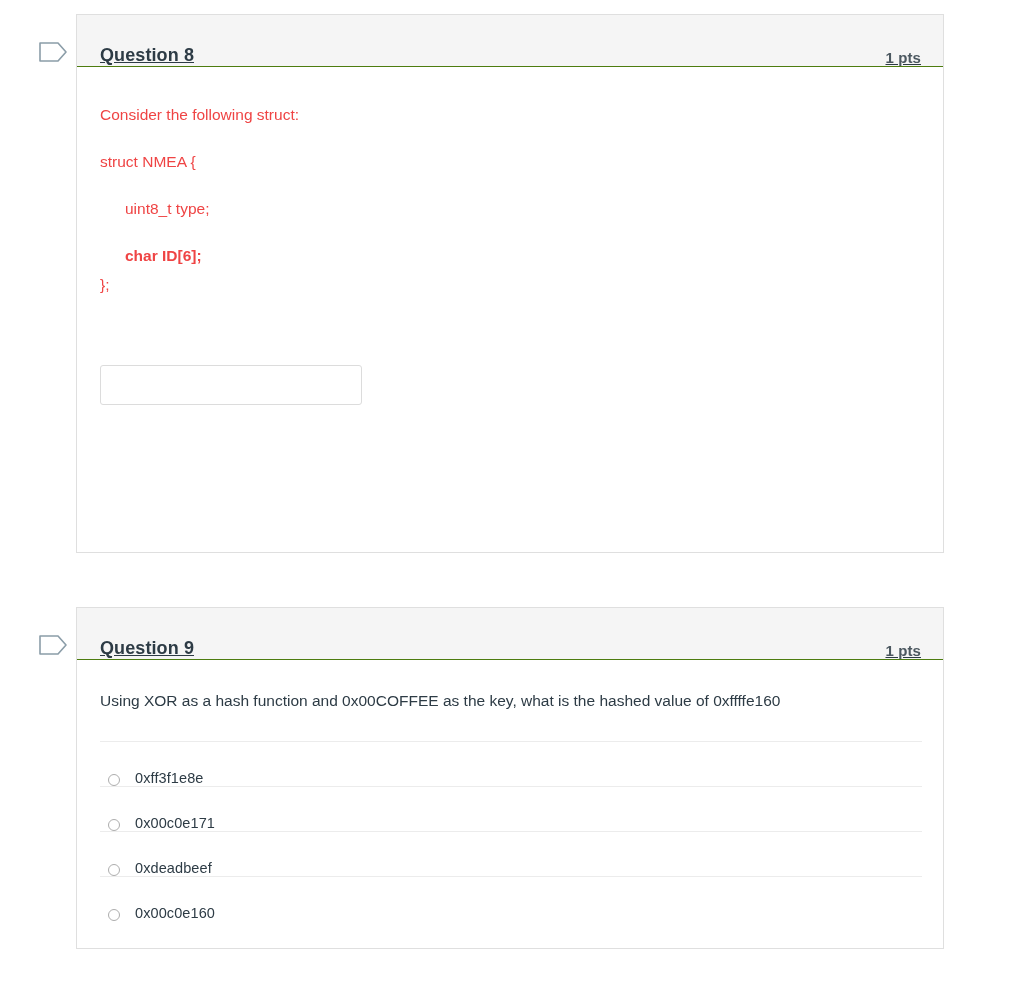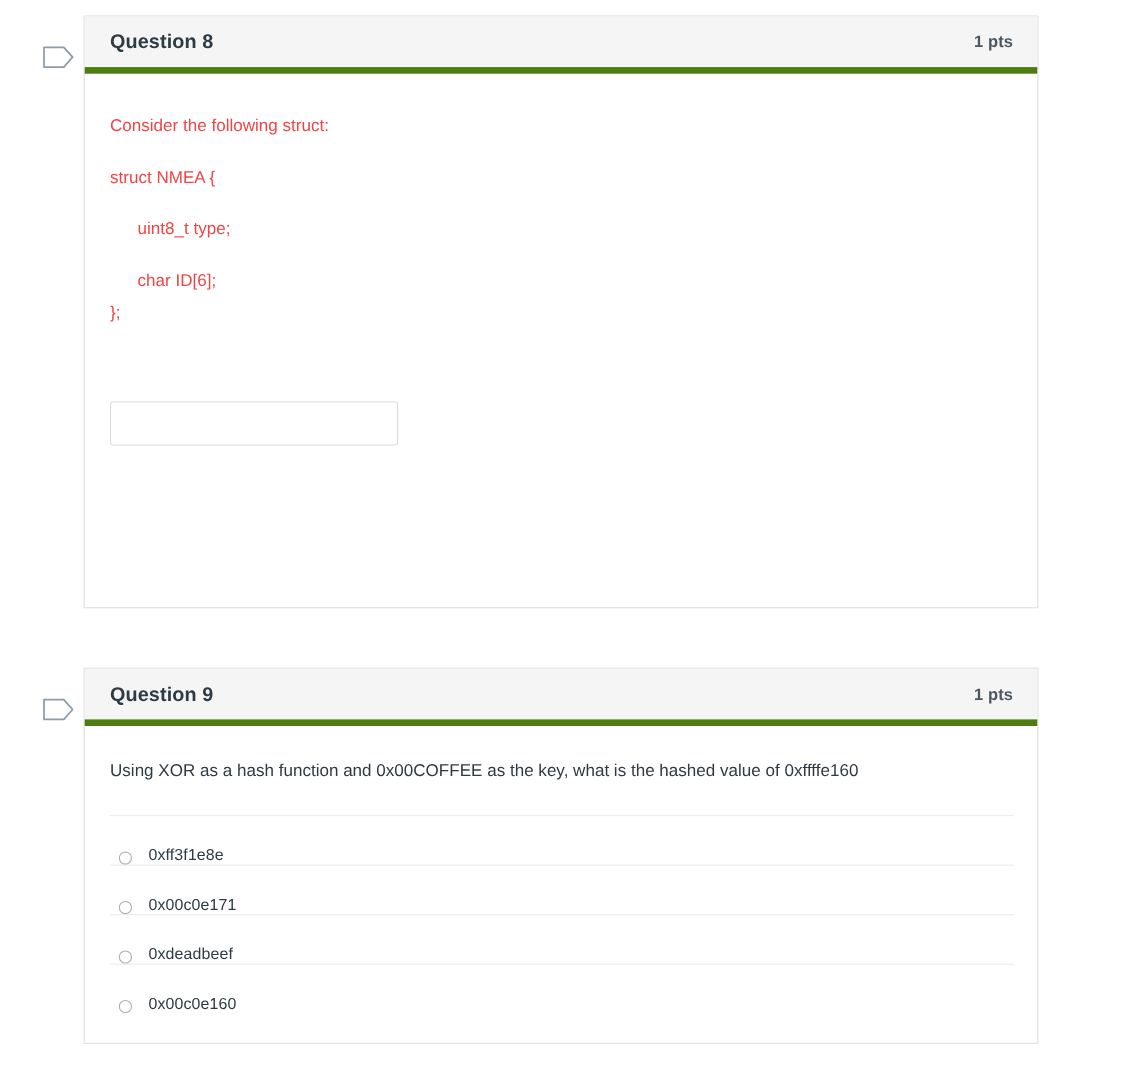"Question 8" .card-header { align-items: center -> flex-end; border-bottom: 6px solid #4d7c0f -> 1px solid #4d7c0f; text-decoration: none -> underline }
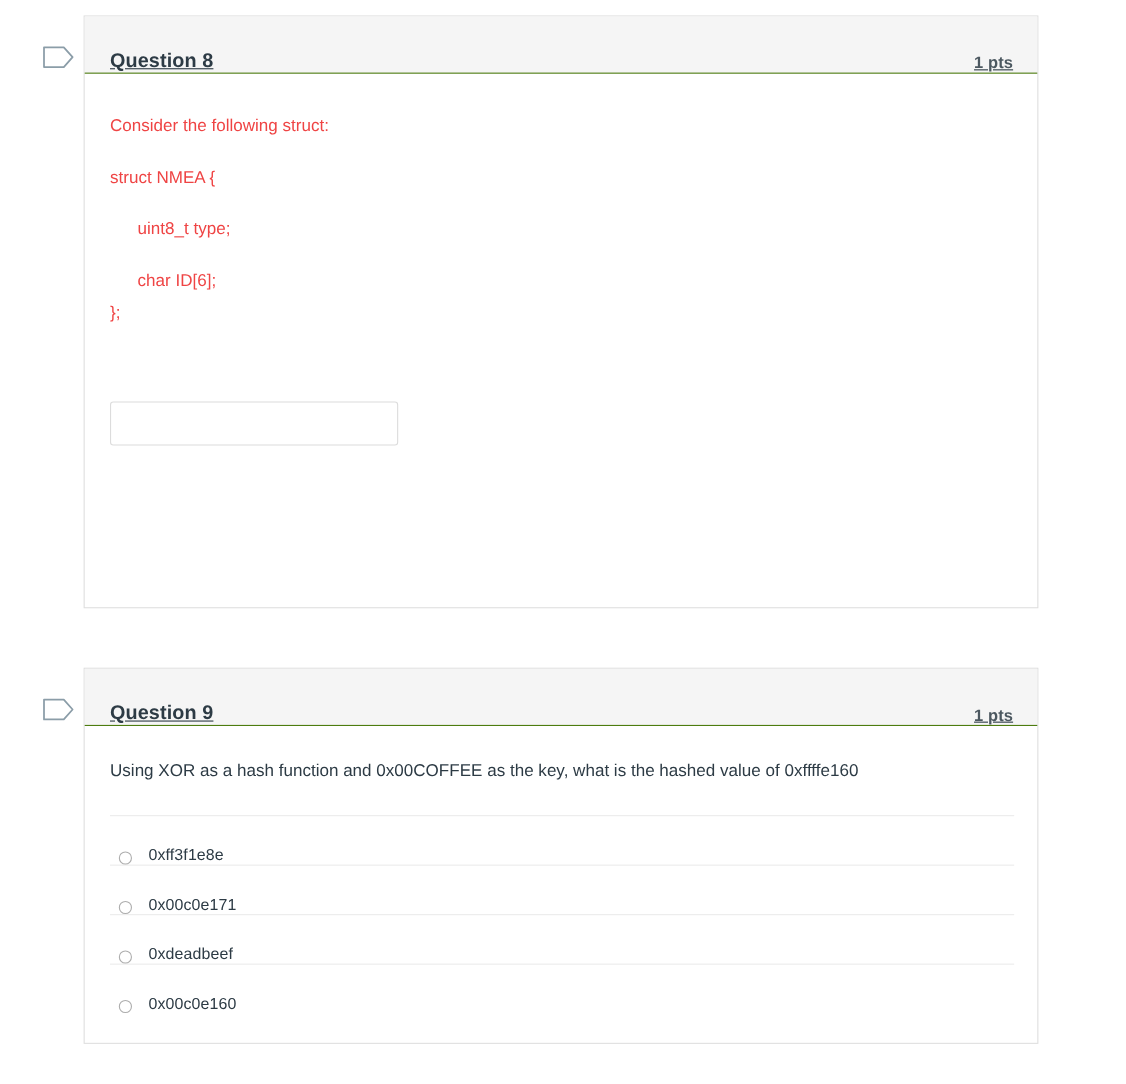"char ID[6];" .prose-line.tight { font-weight: none -> bold }
